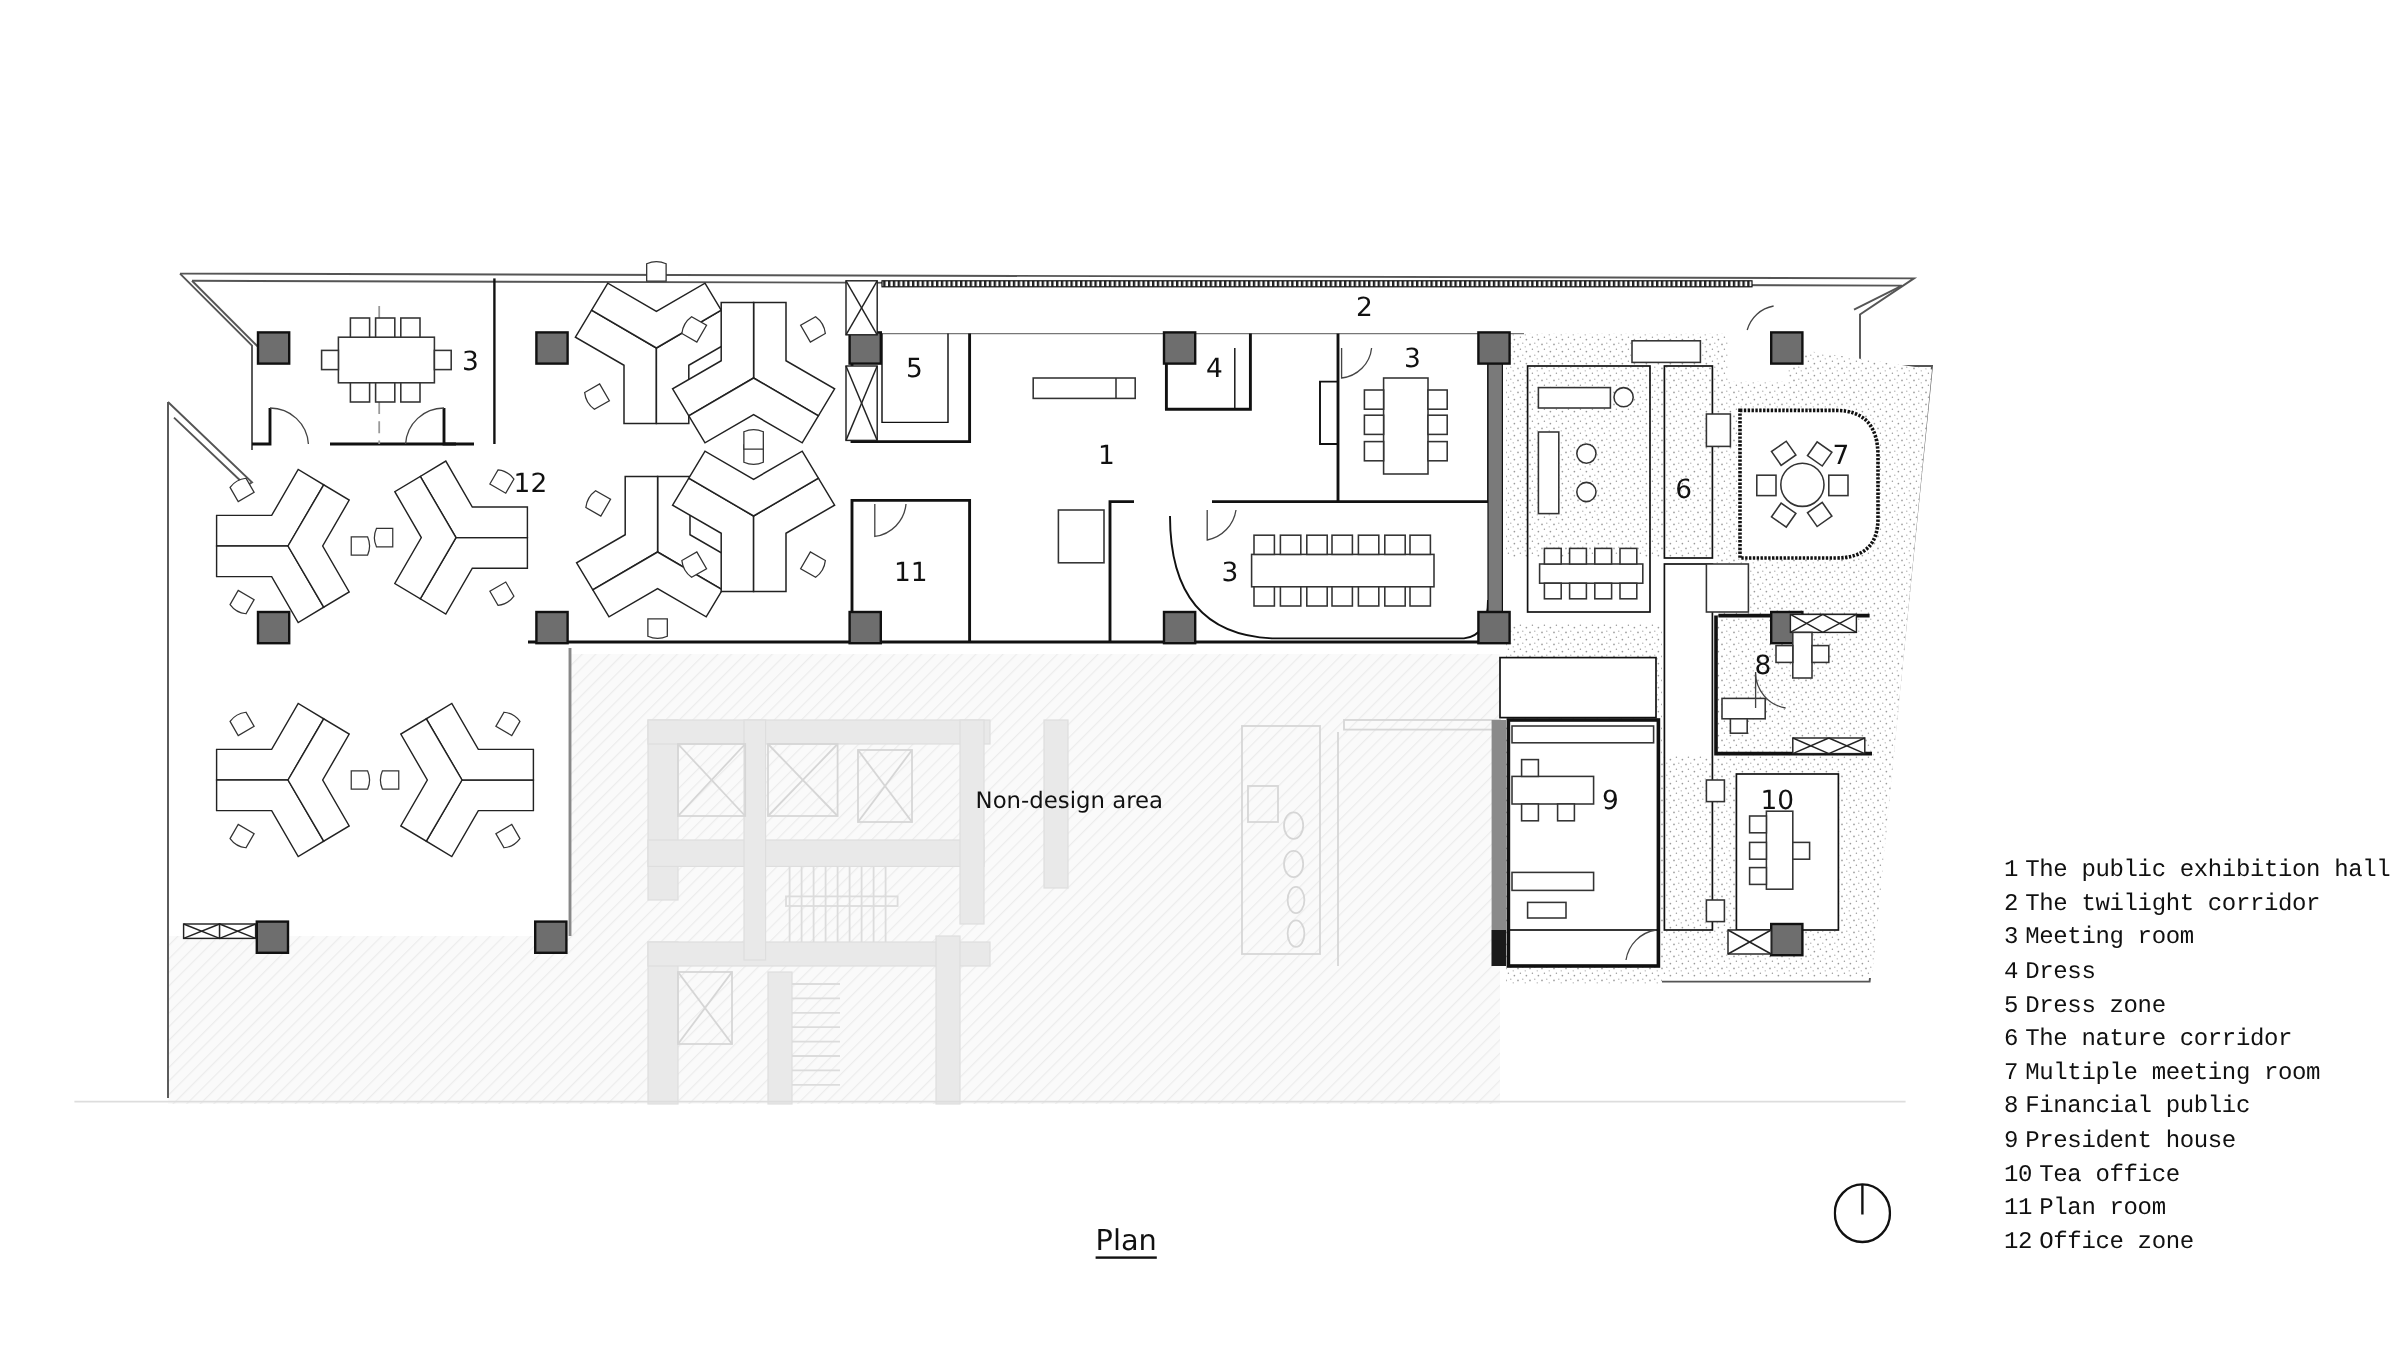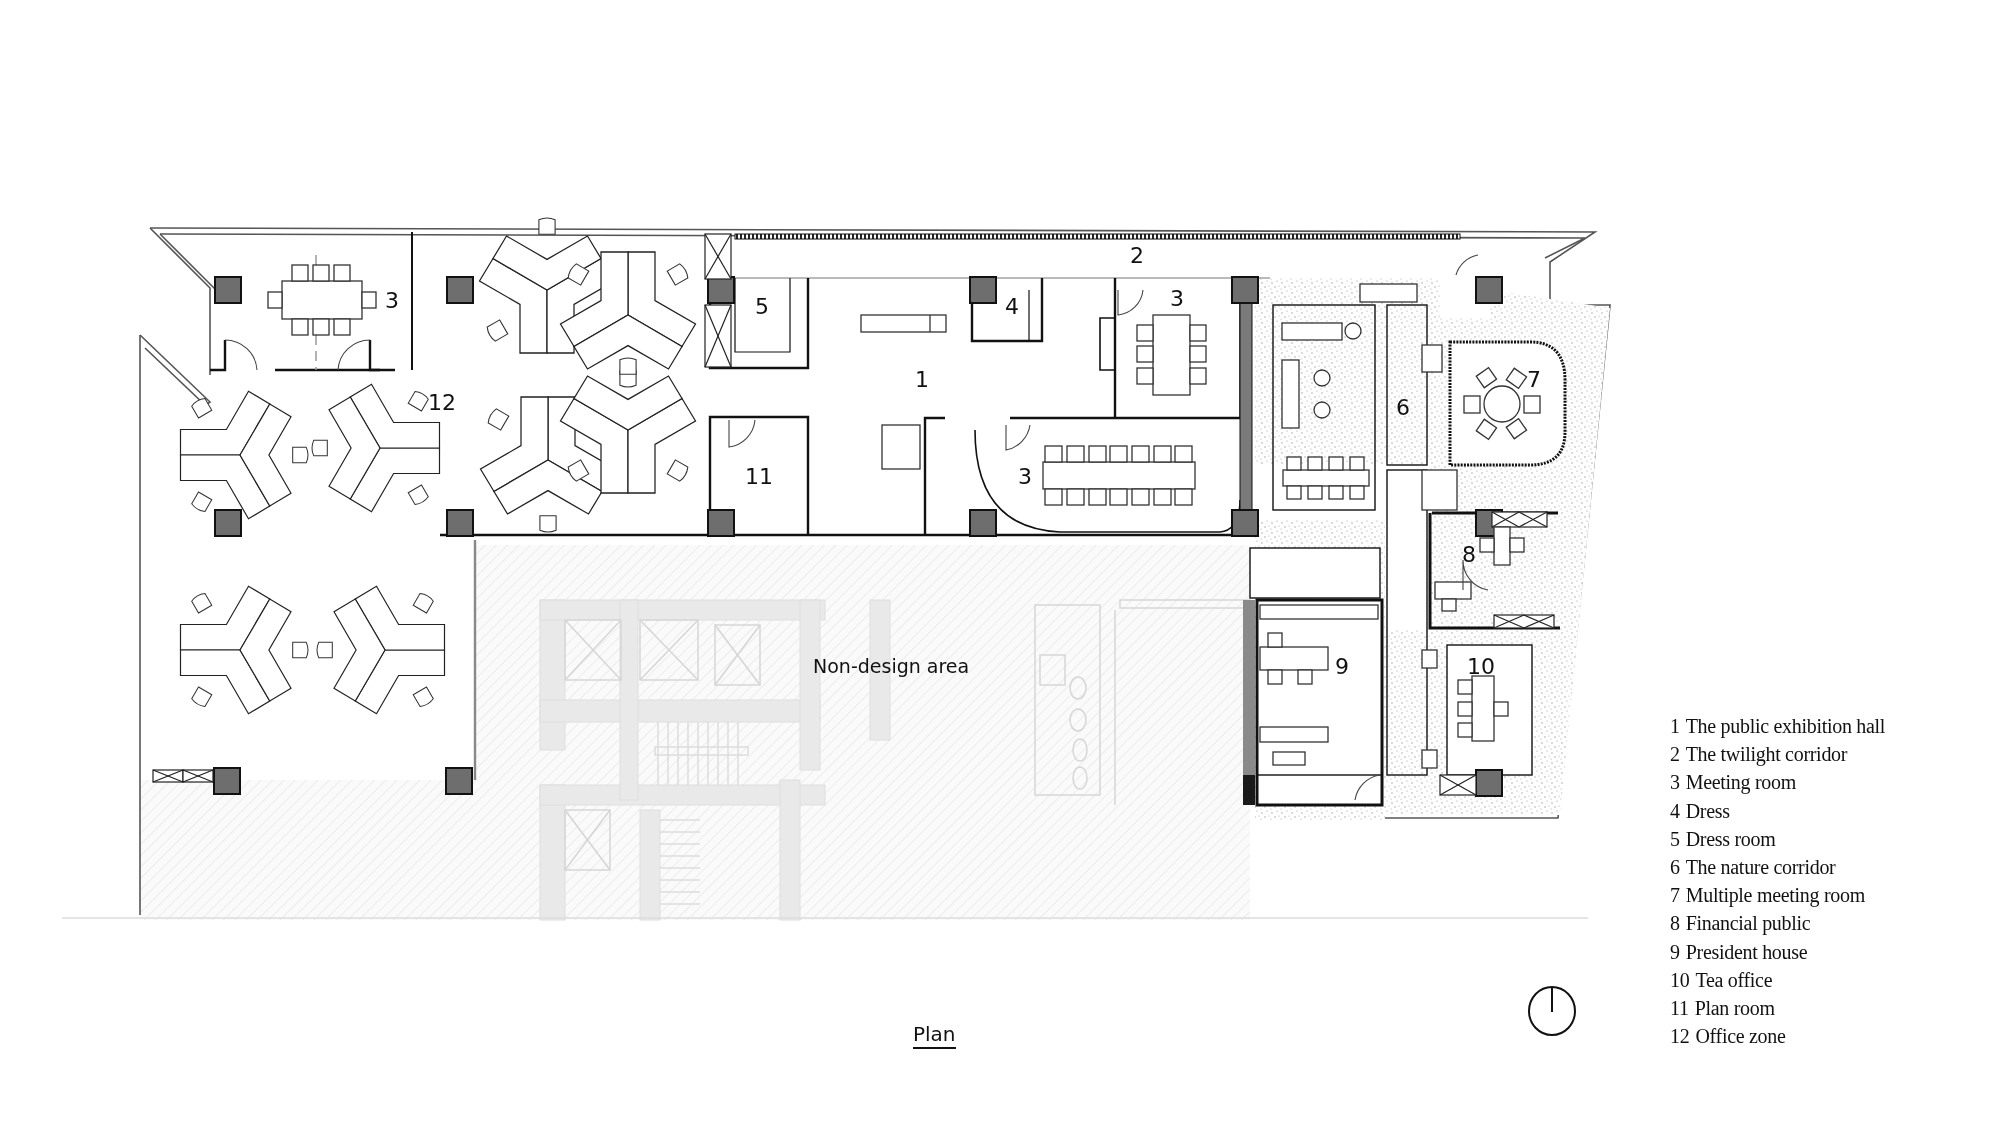"1 The public exhibition hall" #legend { font-family: Liberation Serif, serif -> Liberation Mono, monospace }
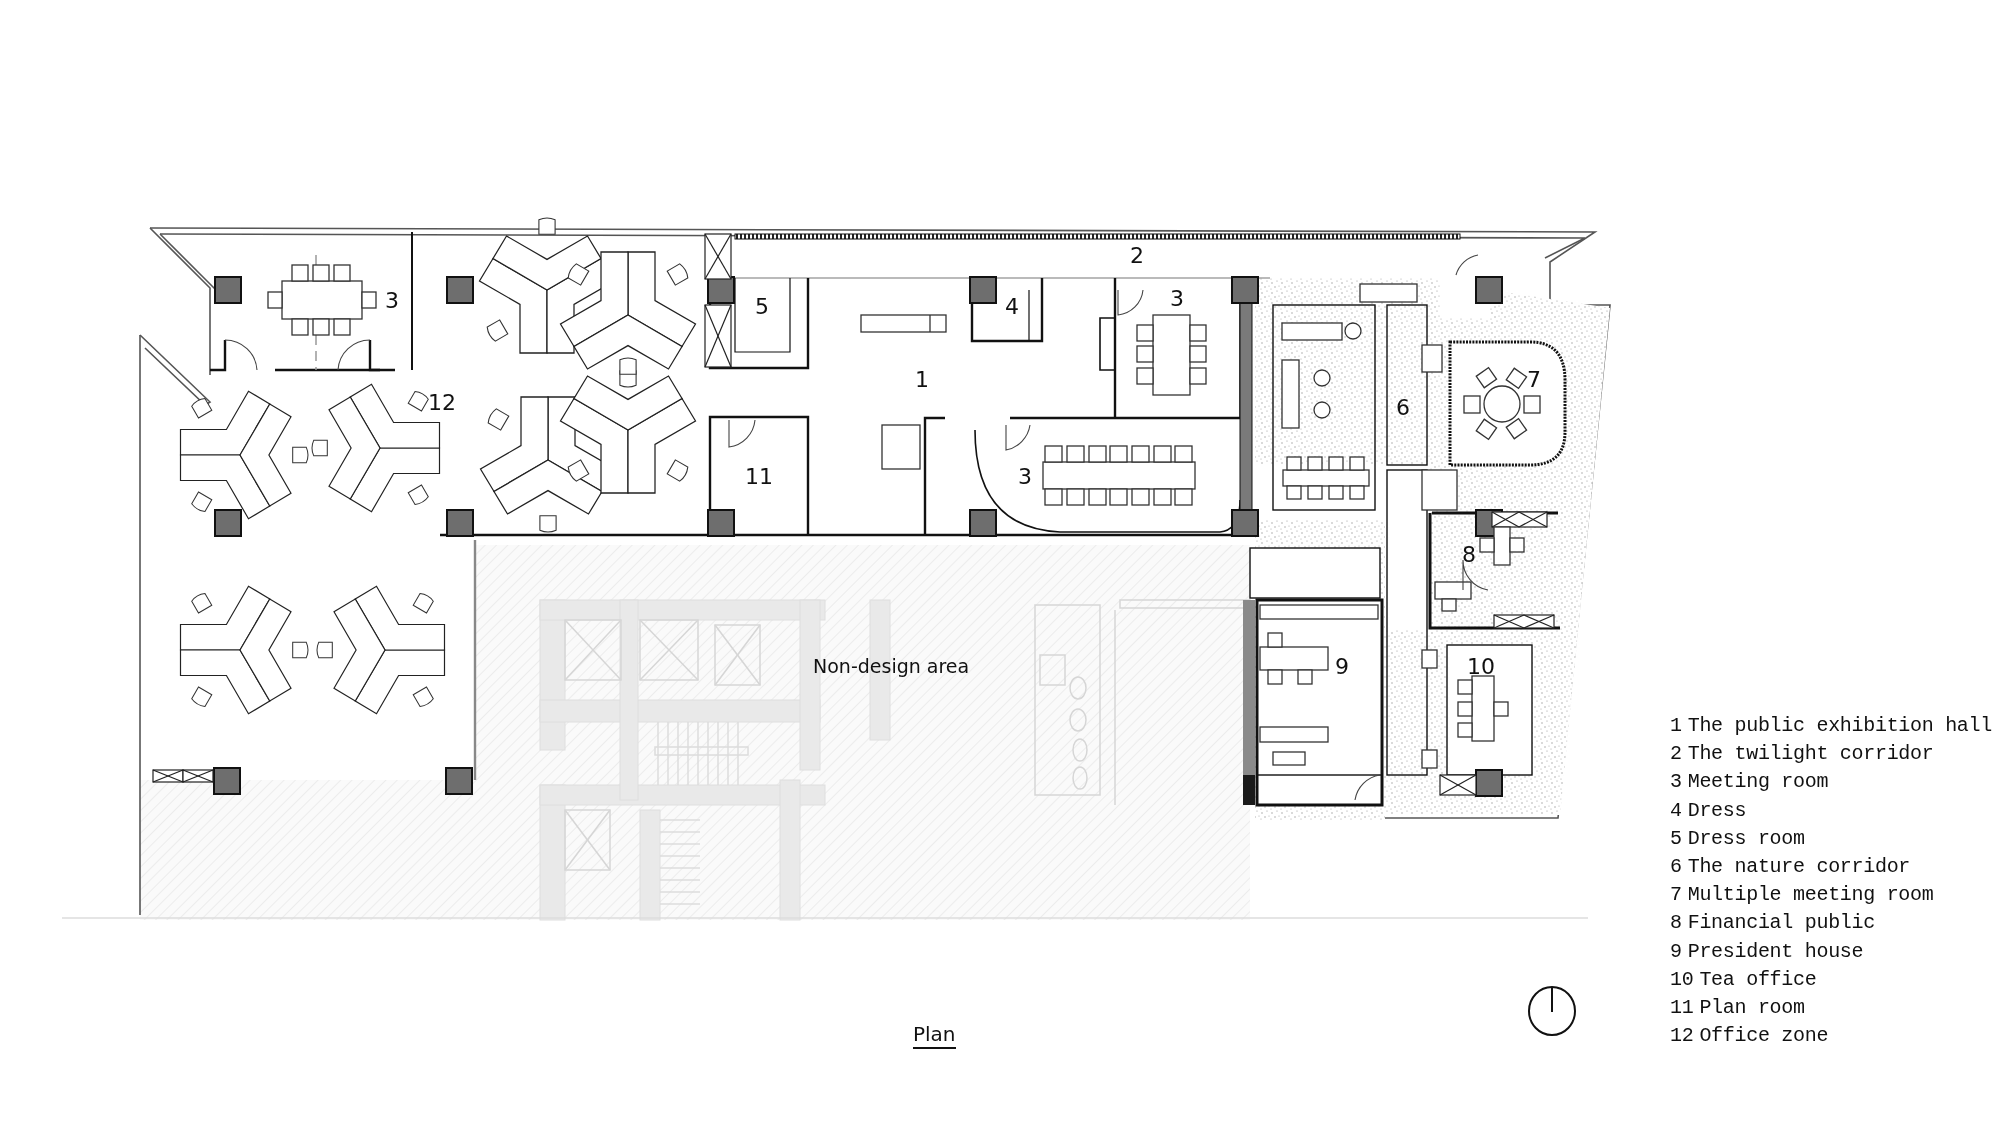"Dress room" span { text: room -> zone }
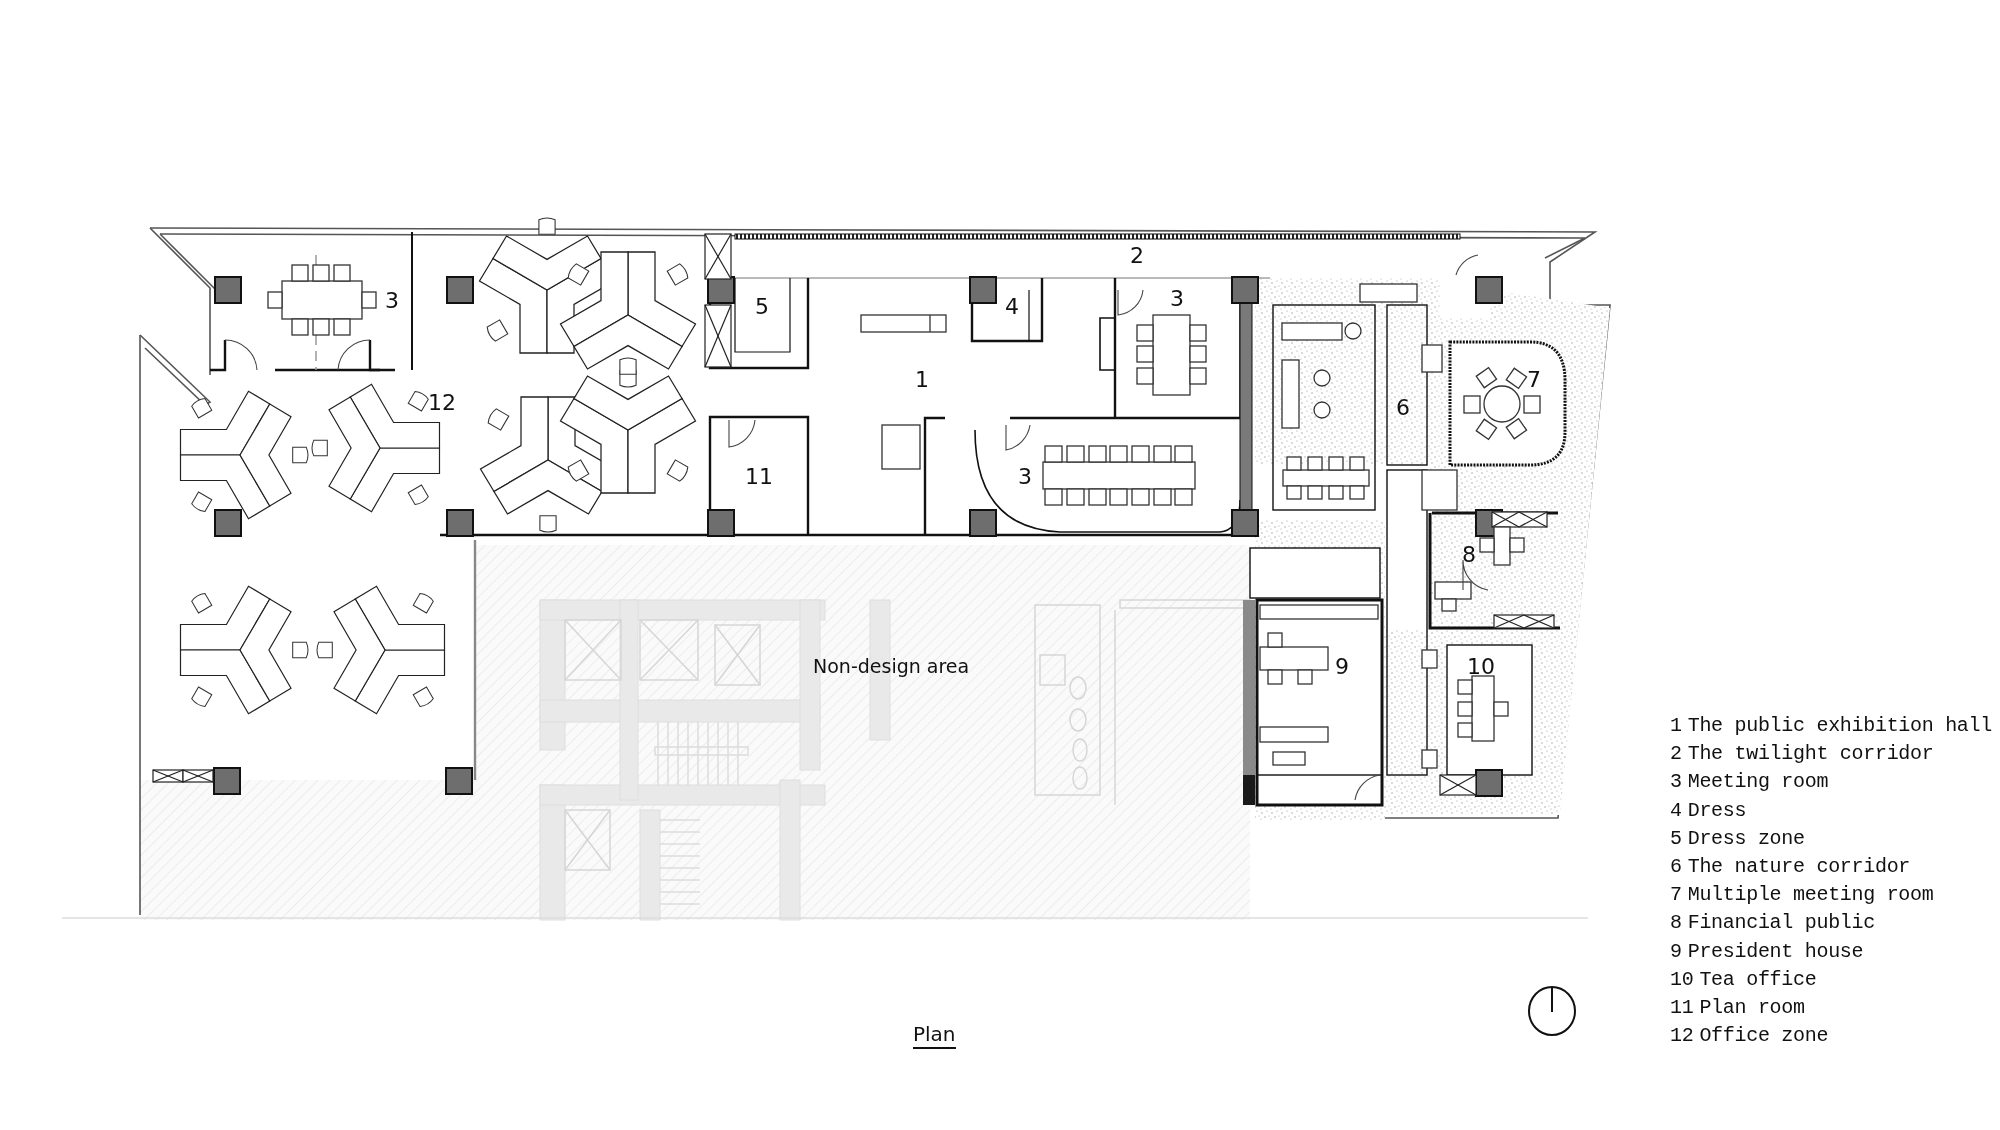"Plan" #plan-title { font-size: 20px -> 24px }
